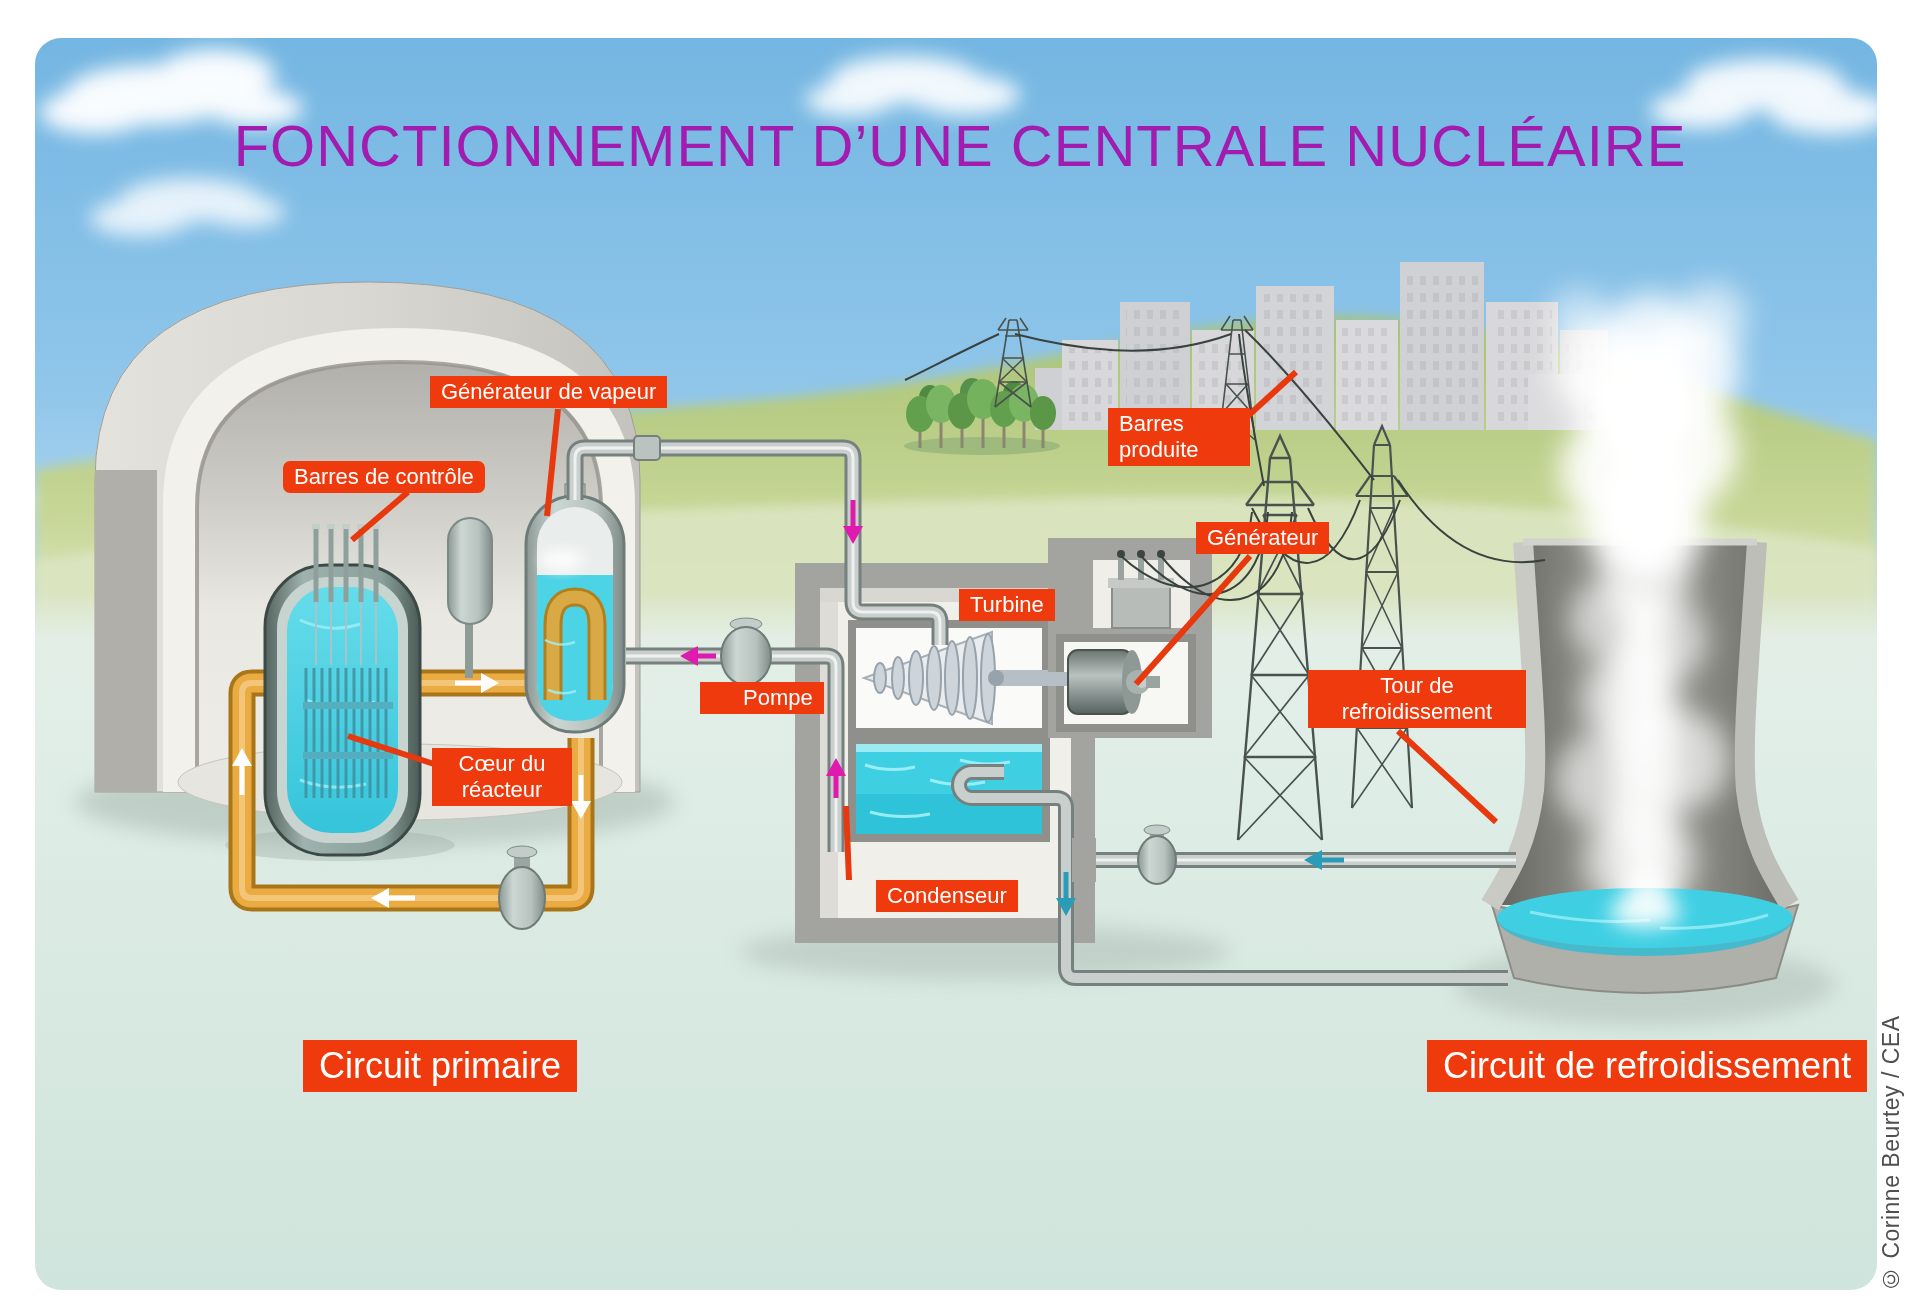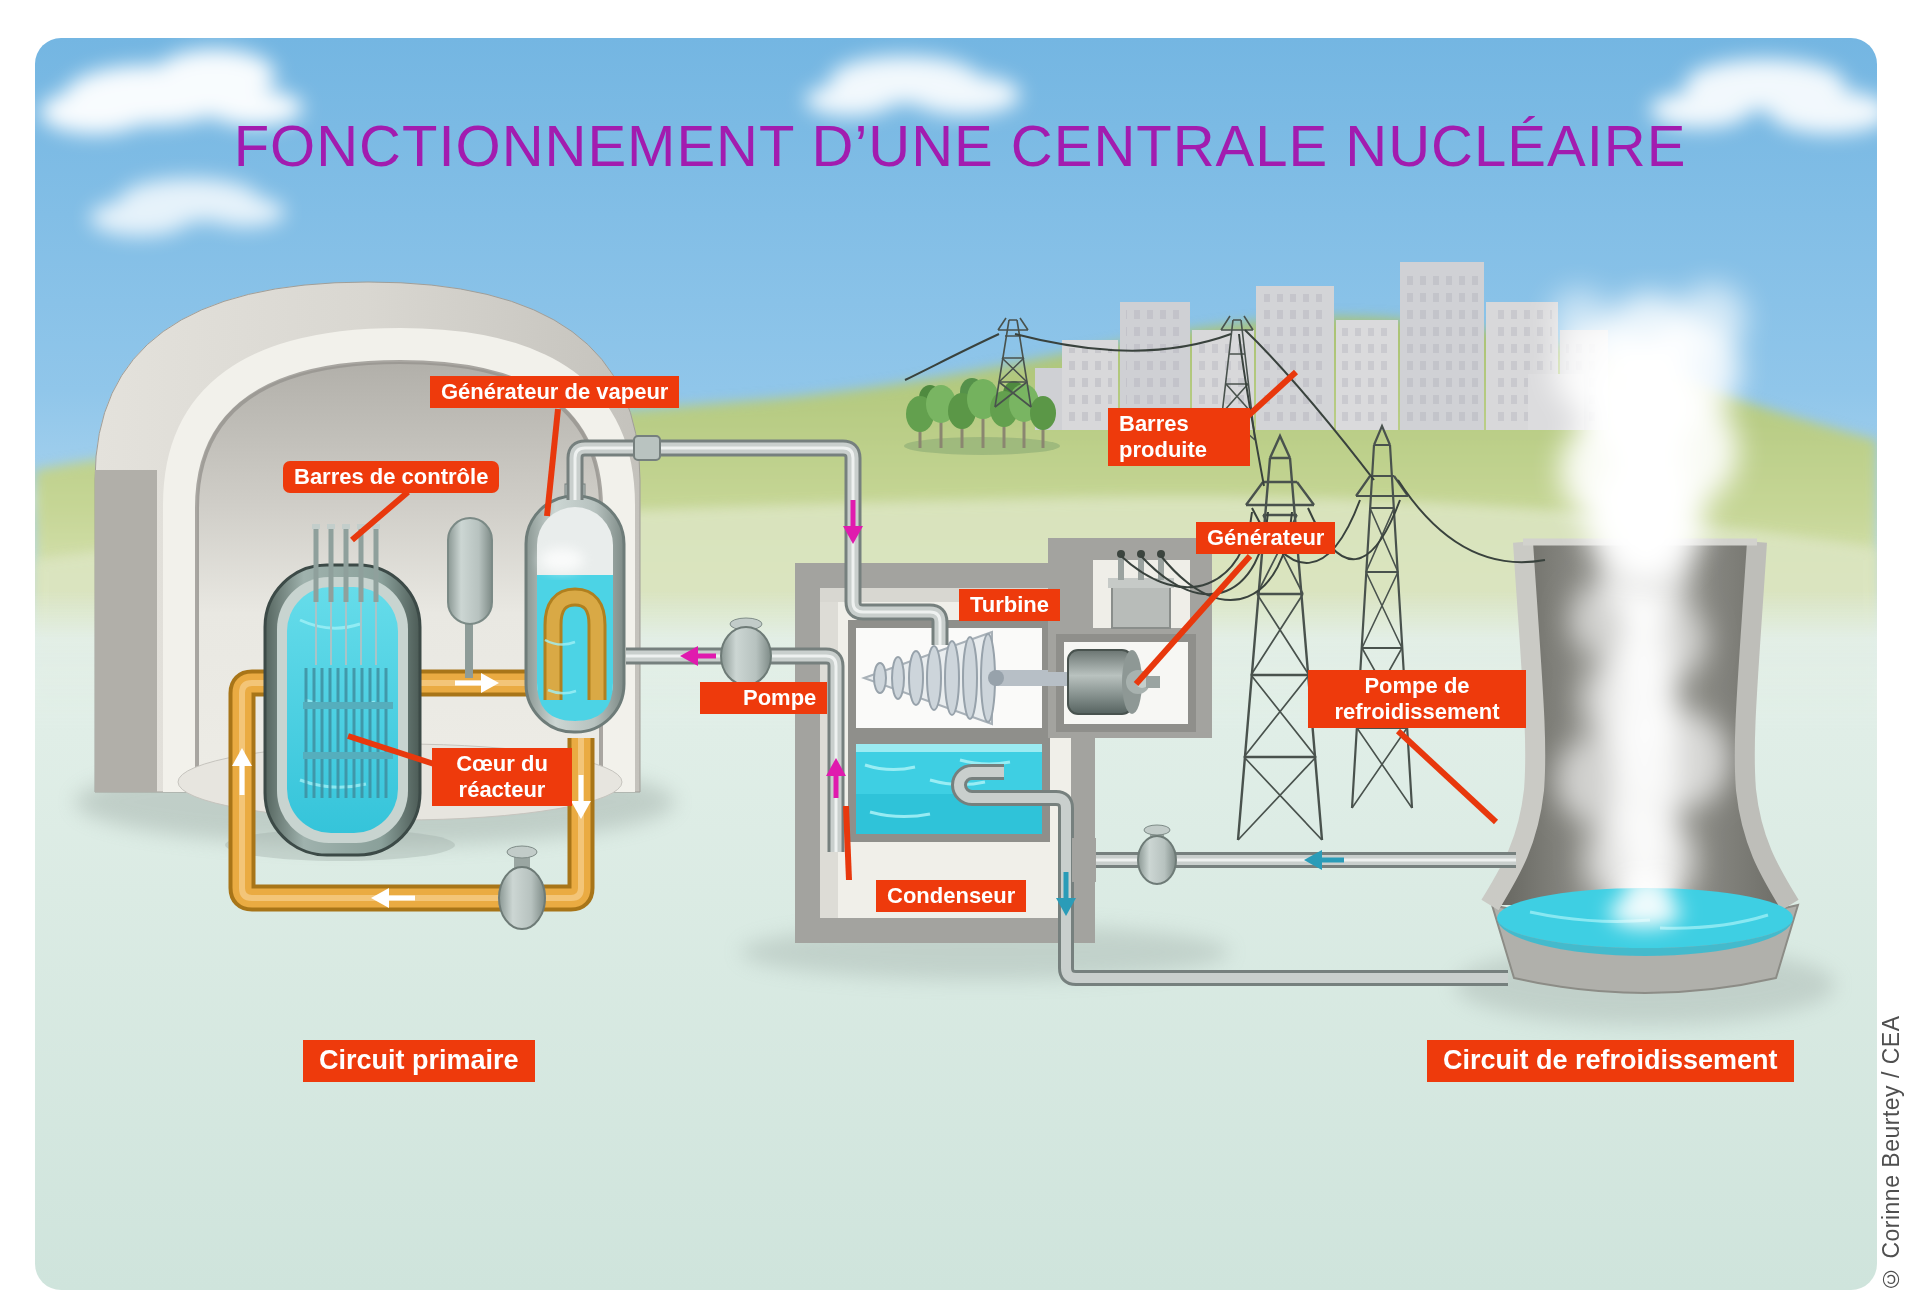"Générateur de vapeur" .lbl { font-weight: bold -> normal }
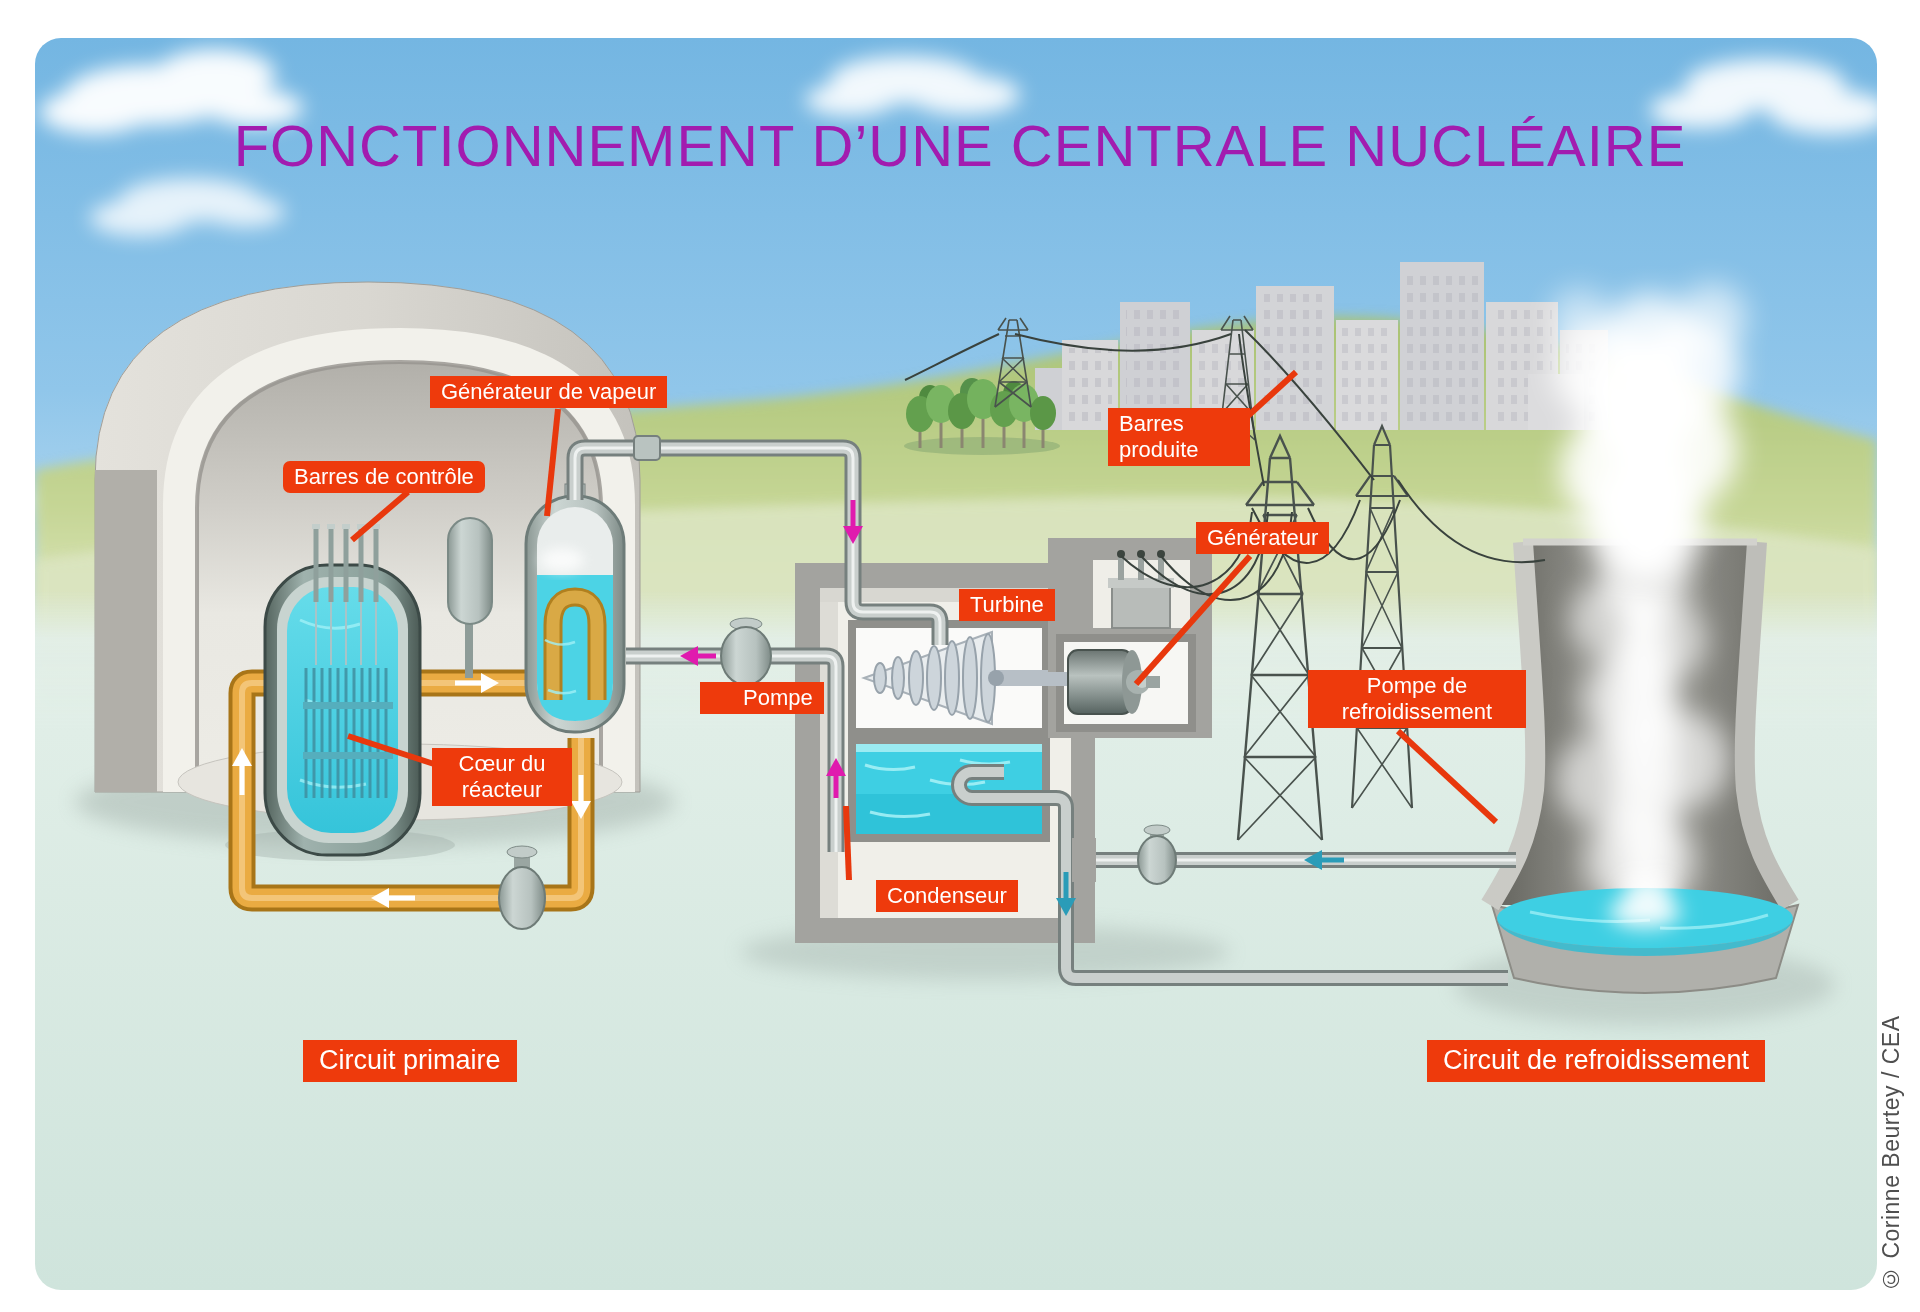"Pompe de refroidissement" div.lbl { text: Pompe -> Tour }
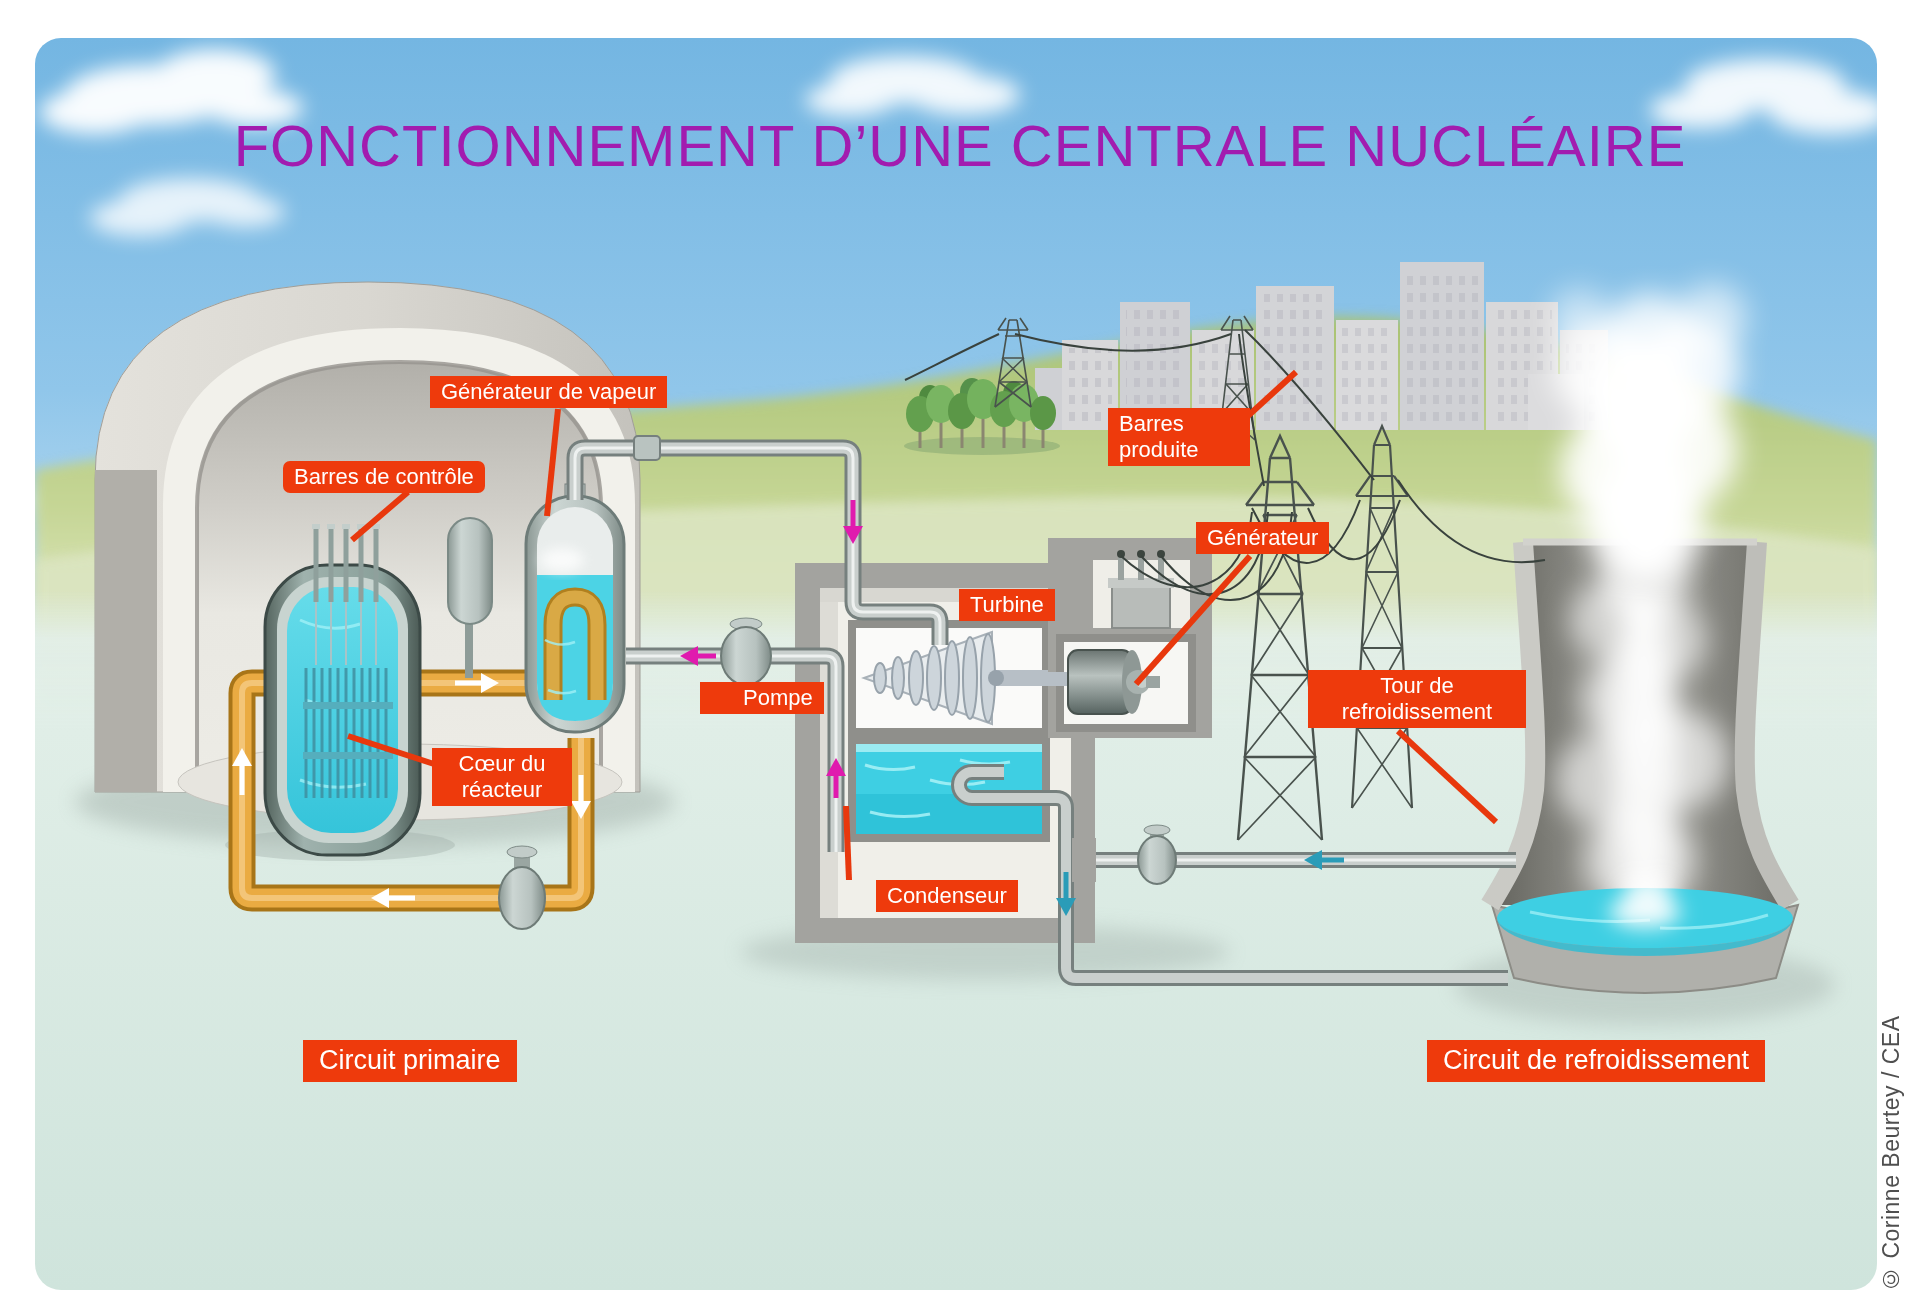"Circuit primaire" .band { font-size: 27px -> 36px }
